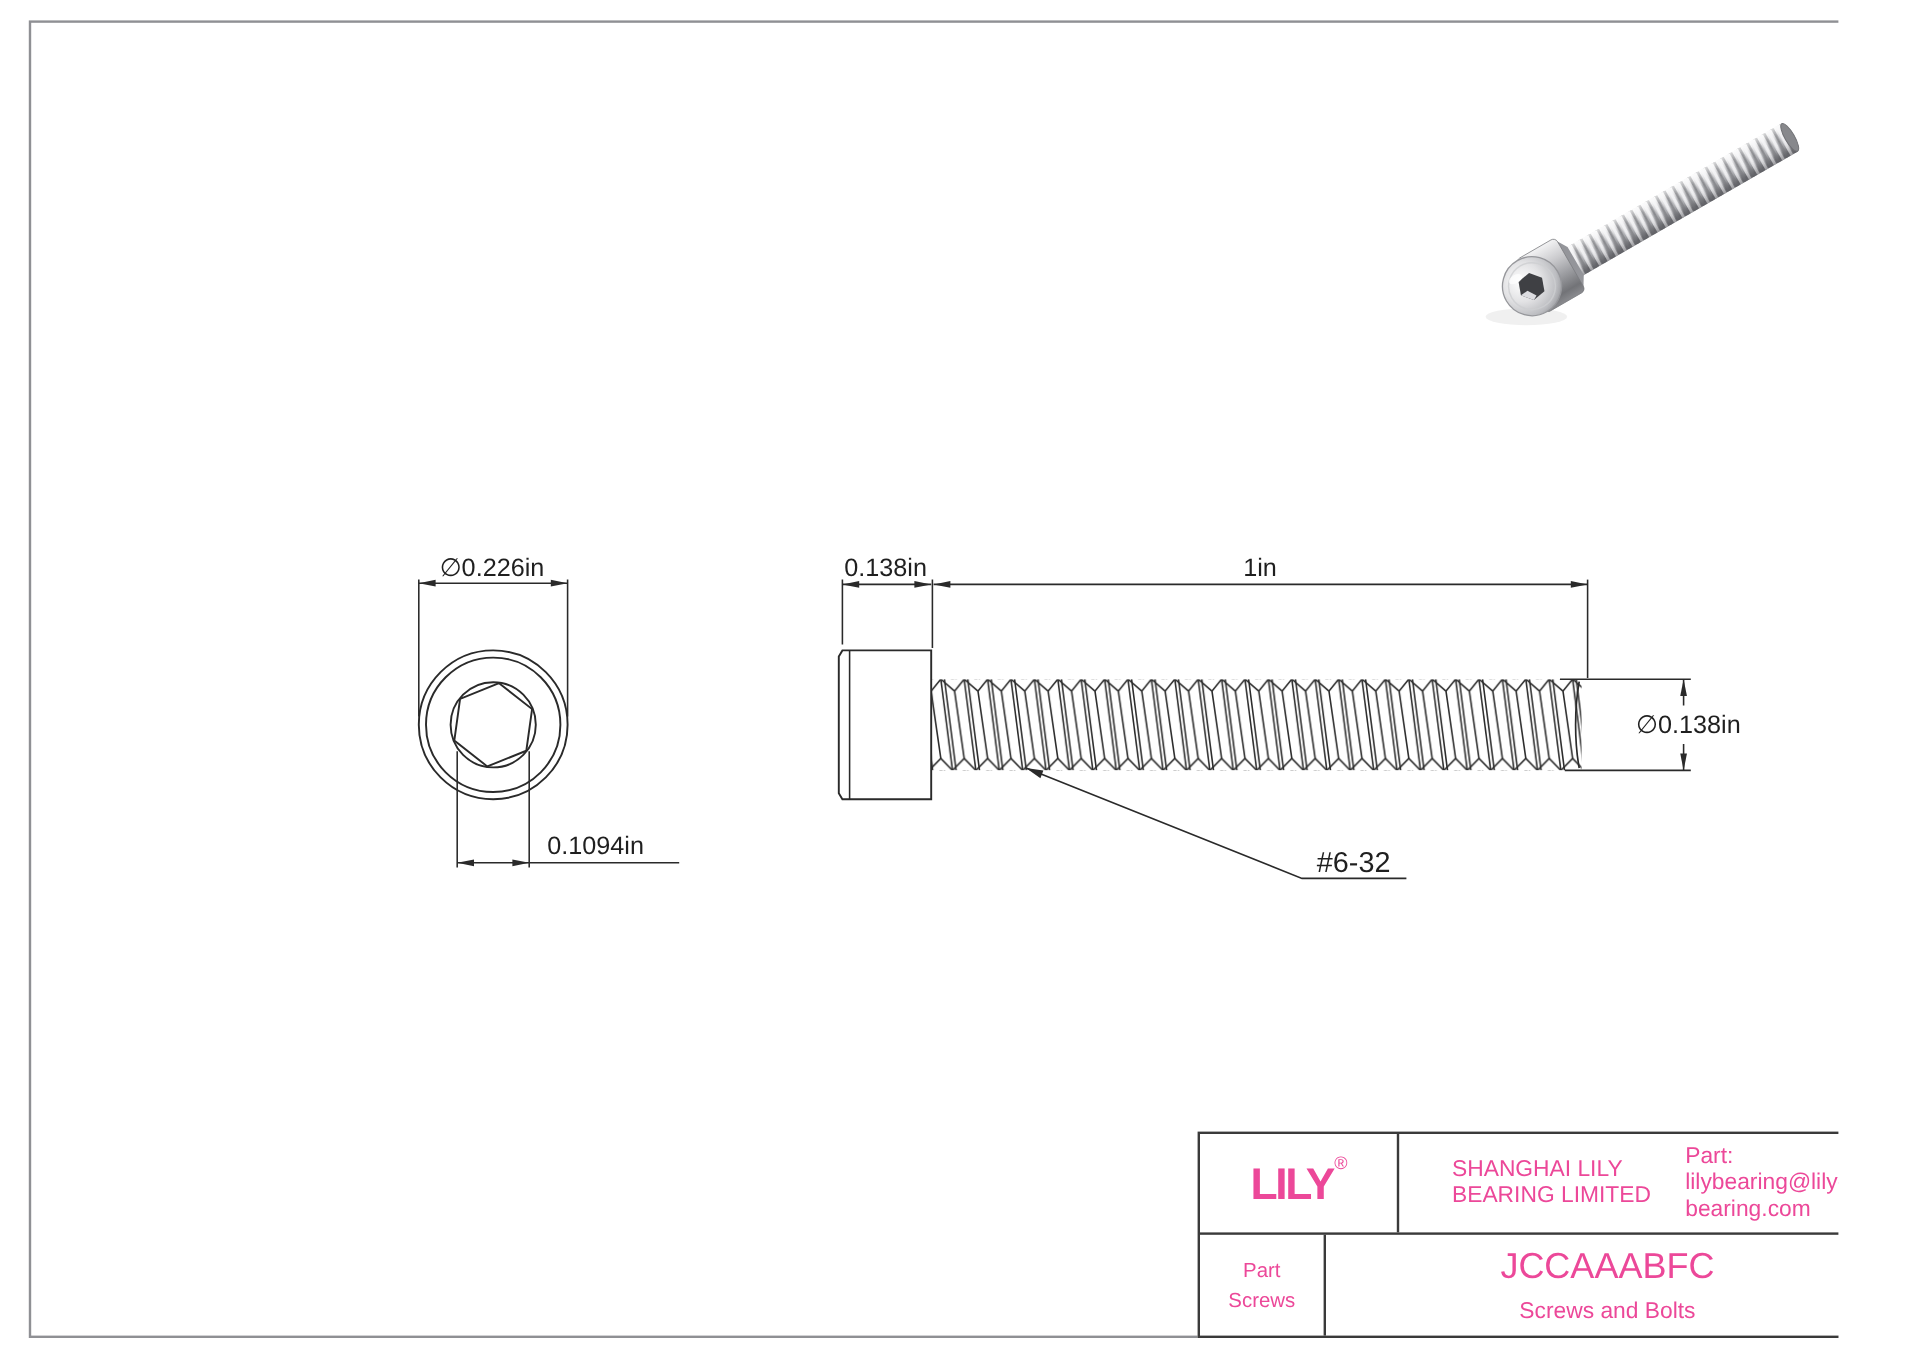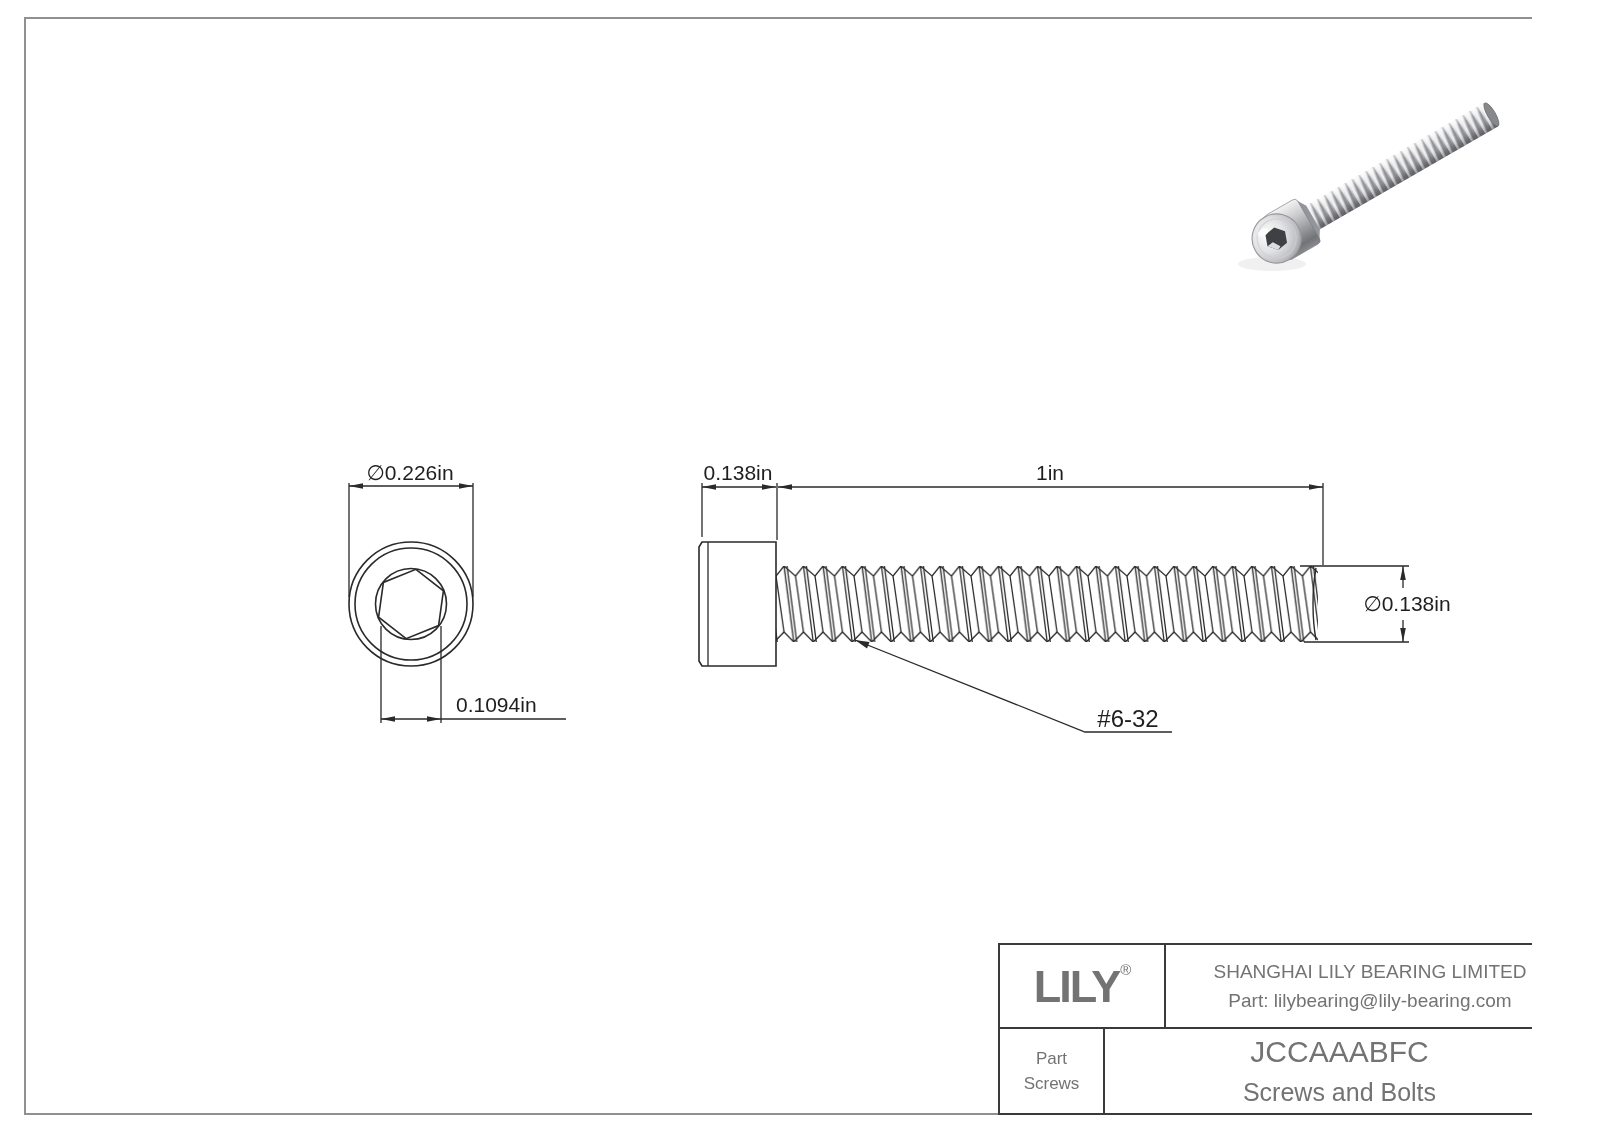"∅0.226in" .canvas { color: #737373 -> #ec4899 }
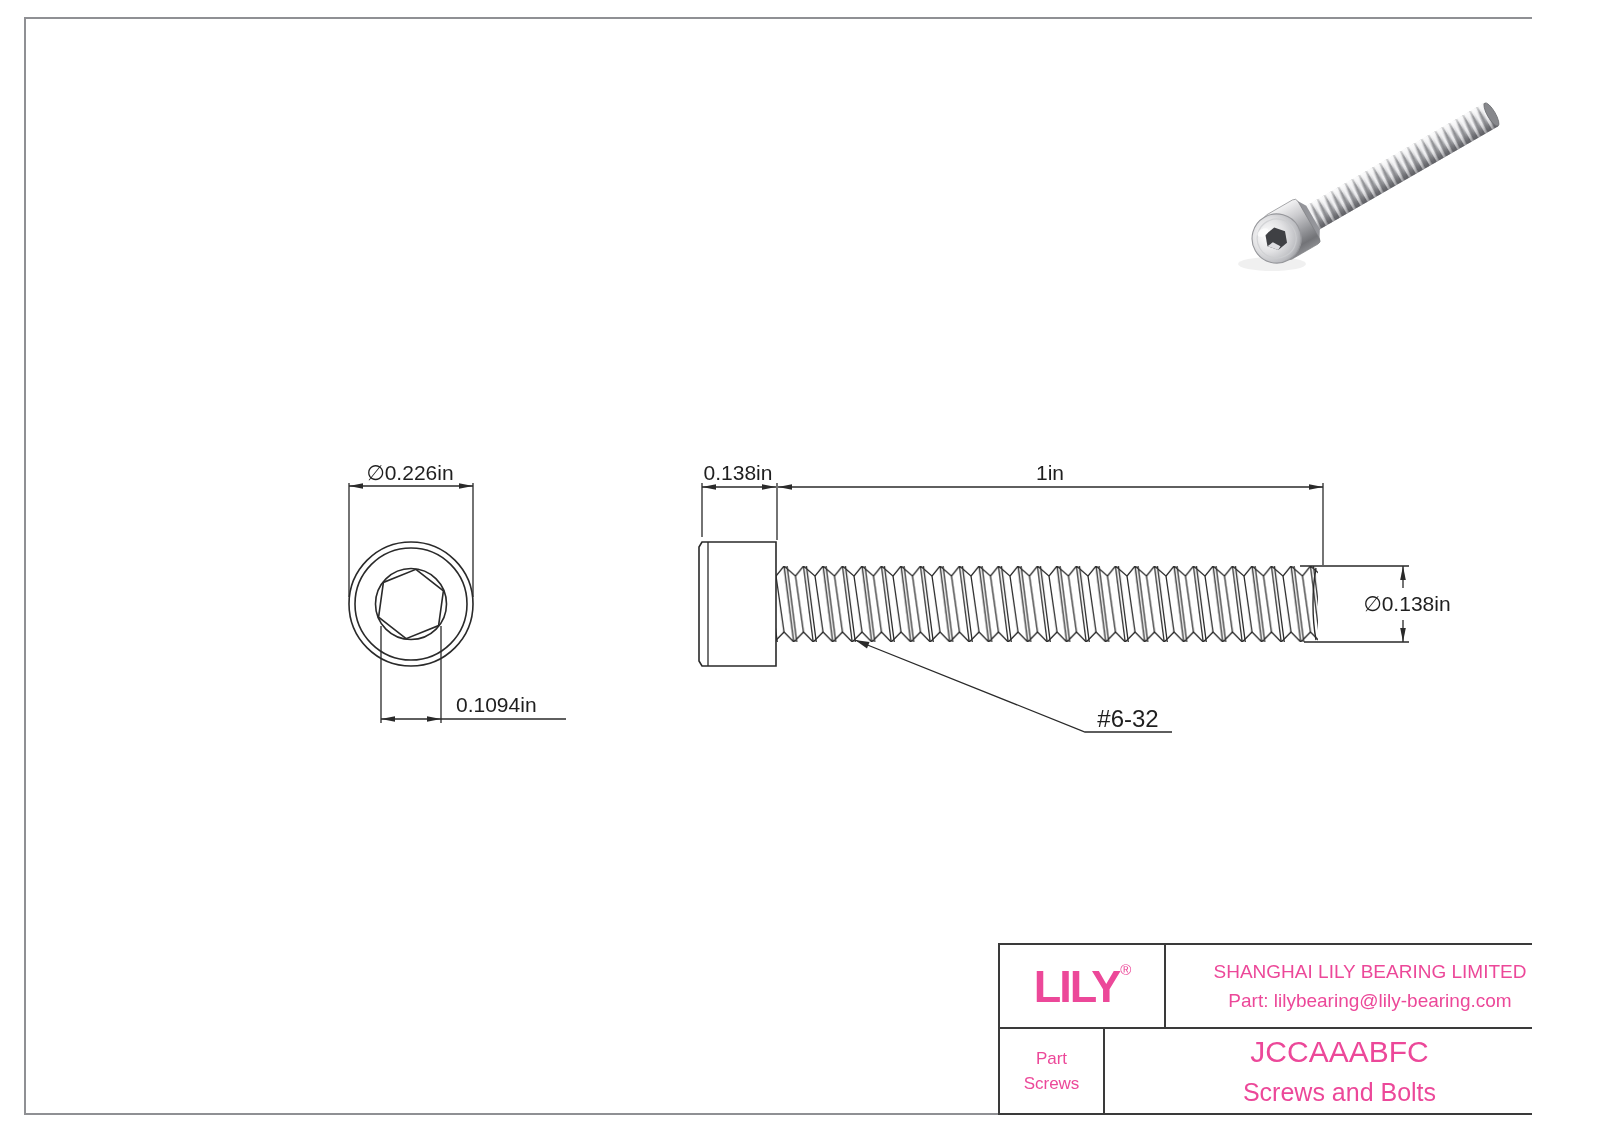"LILY" .tb-logo .word { font-size: 45px -> 37px }
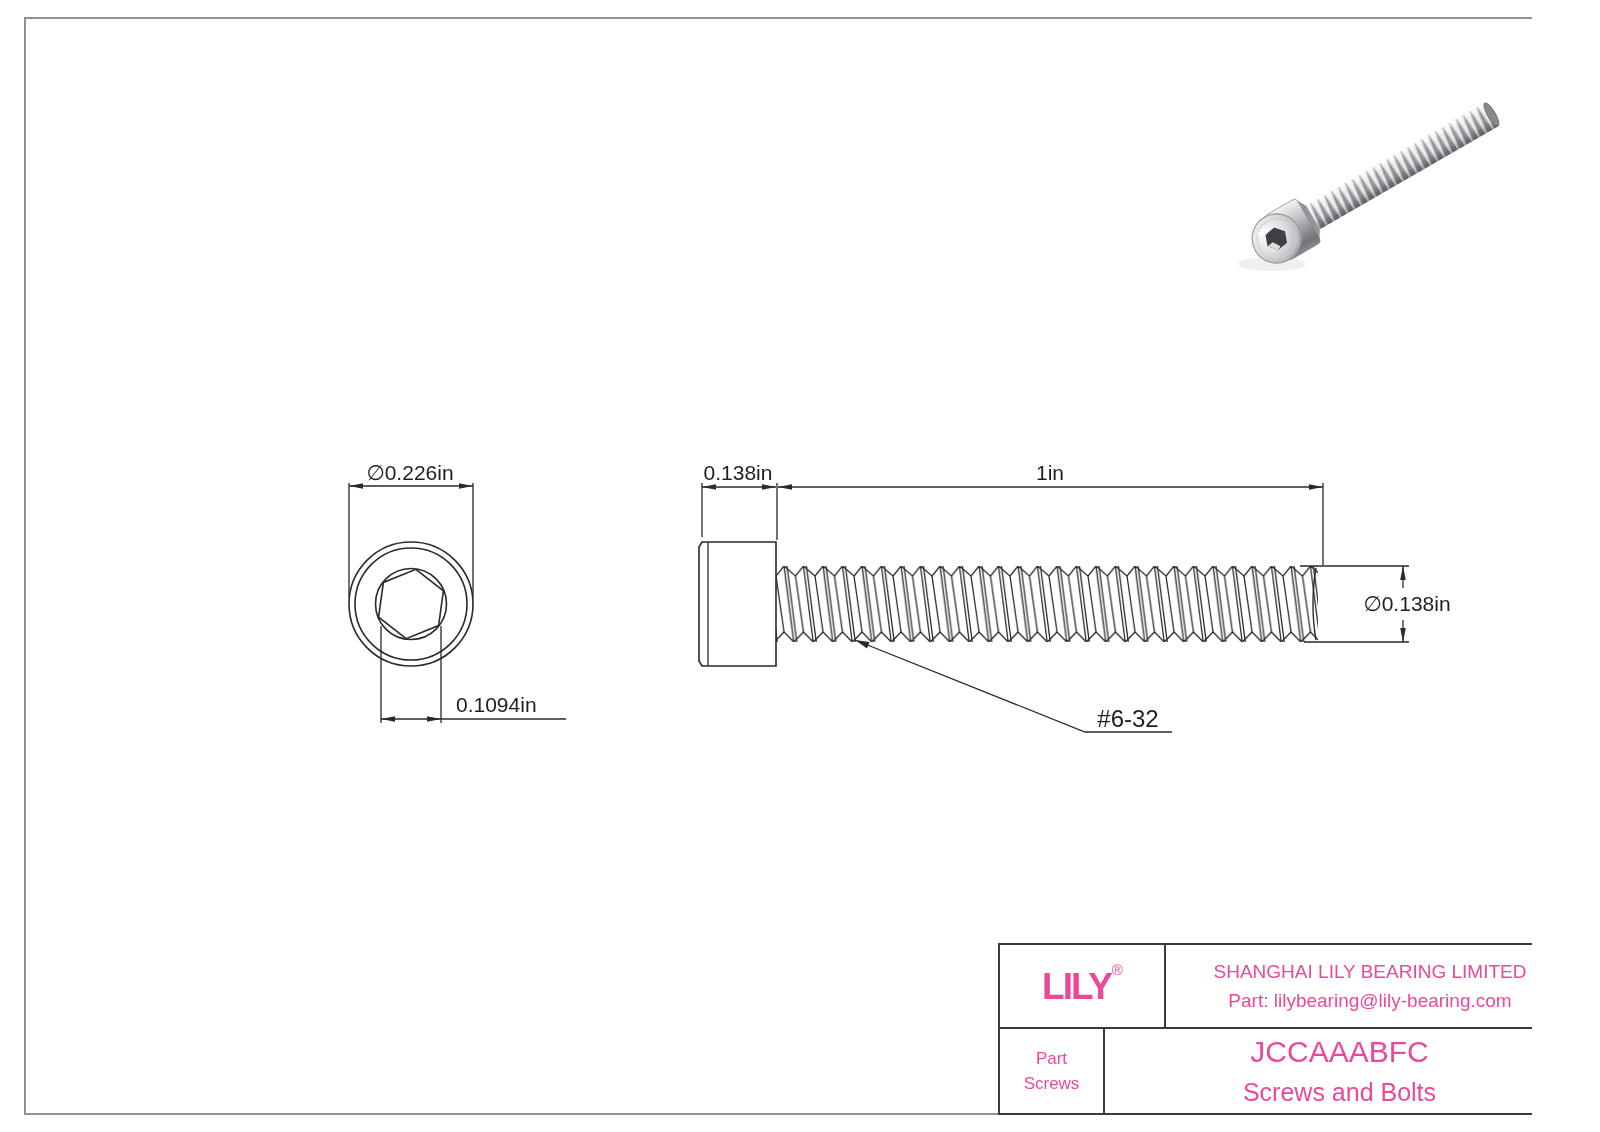"SHANGHAI LILY BEARING LIMITED" .tb-company { flex-direction: column -> none; margin-left: none -> 44px }
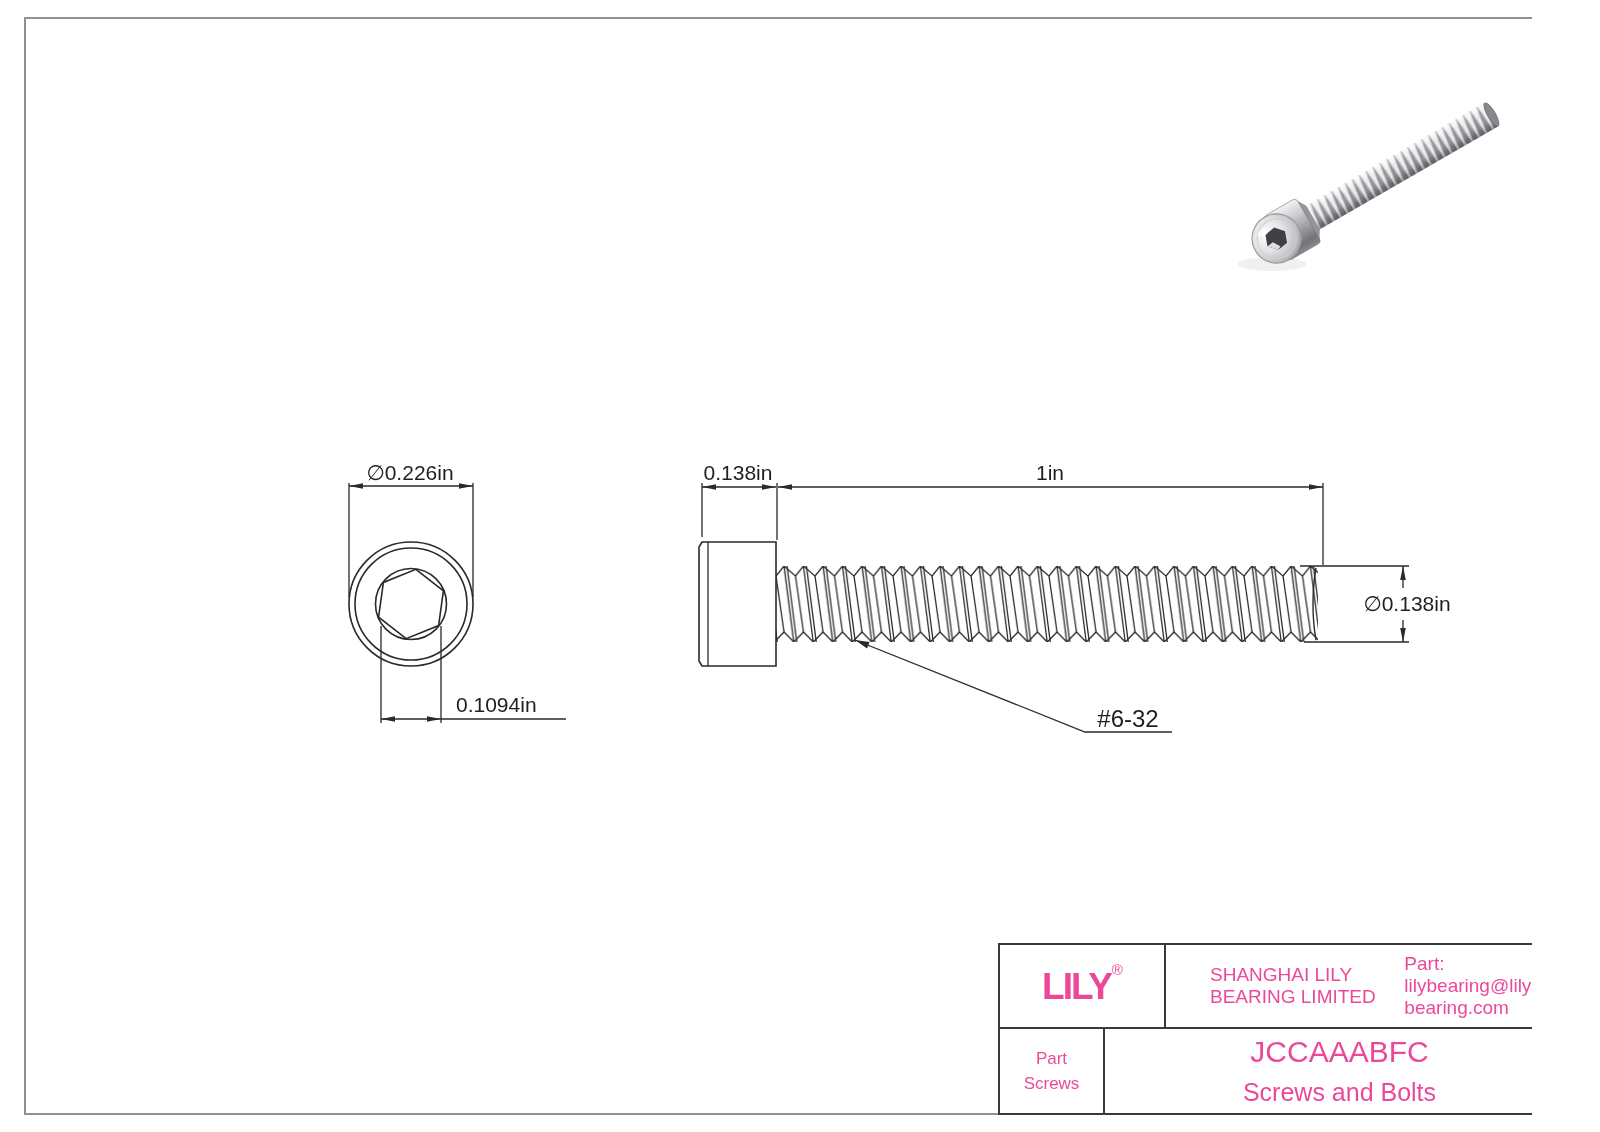"Screws and Bolts" .tb-category { font-size: 25px -> 19px }
